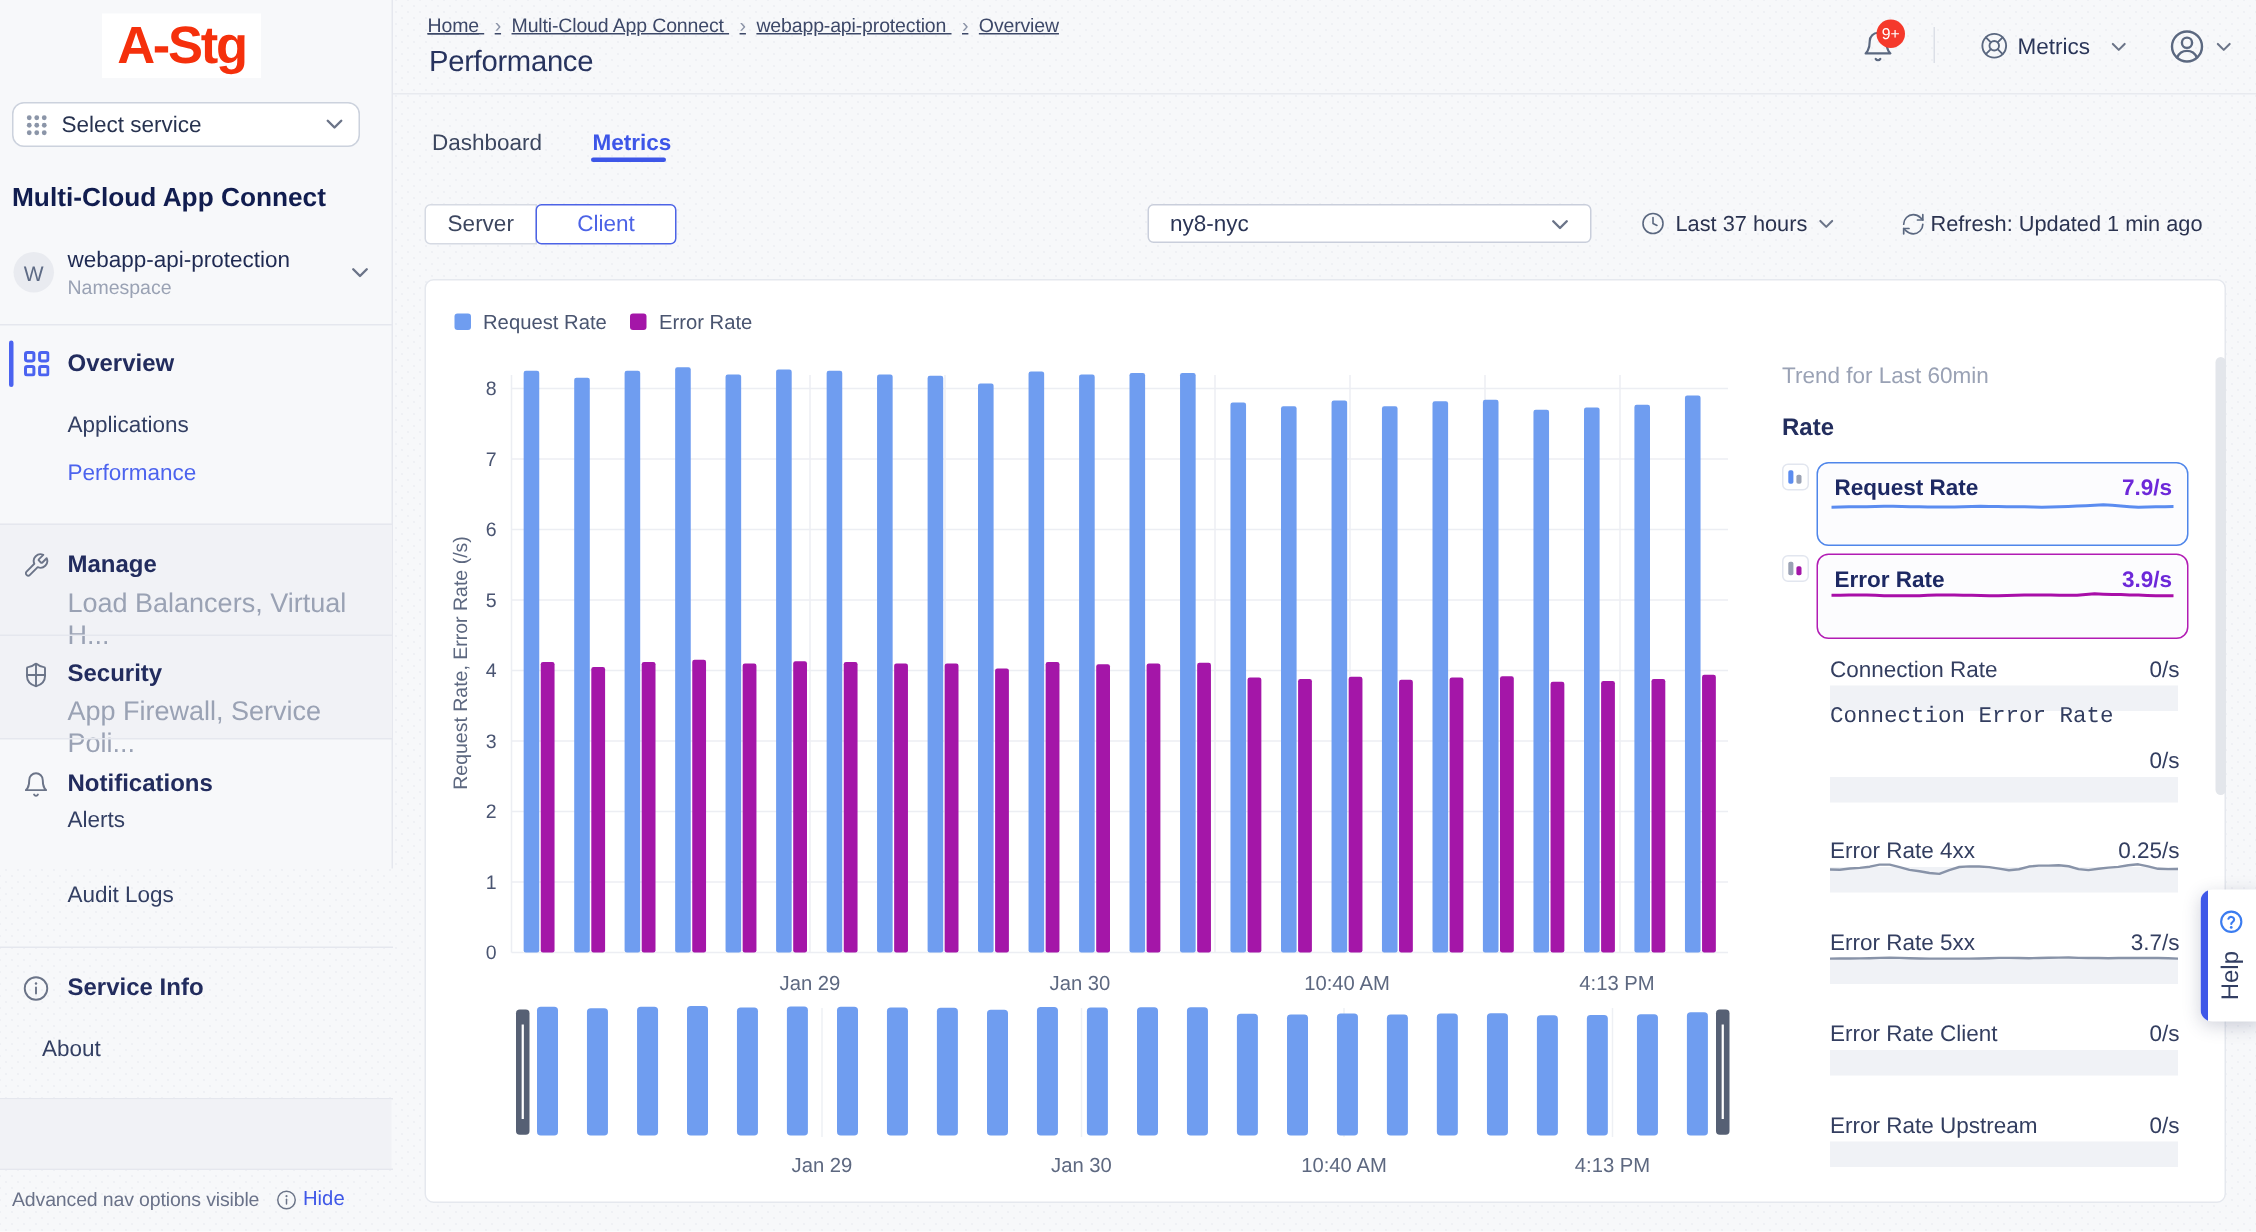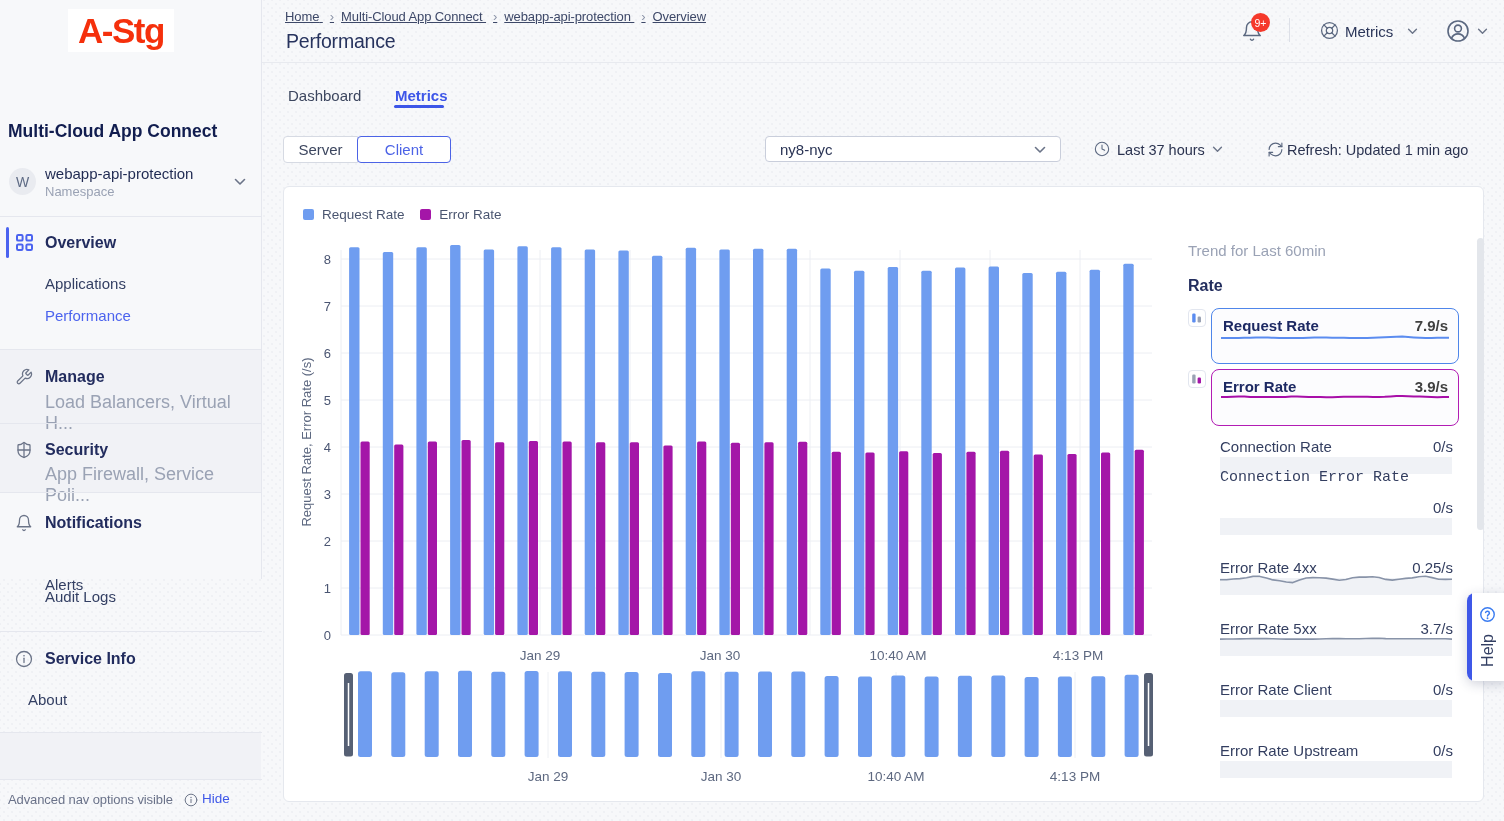"Select service" div.selbox { html: none -> <div> <svg> <g> <circle></circle> <circle></circle> <circle></circle> <circle></circle> <circle></circle> <circle></circle> <circle></circle> <circle></circle> <circle></circle> </g> </svg> <span>Select service</span> <svg> <polyline></polyline> </svg> </div> }
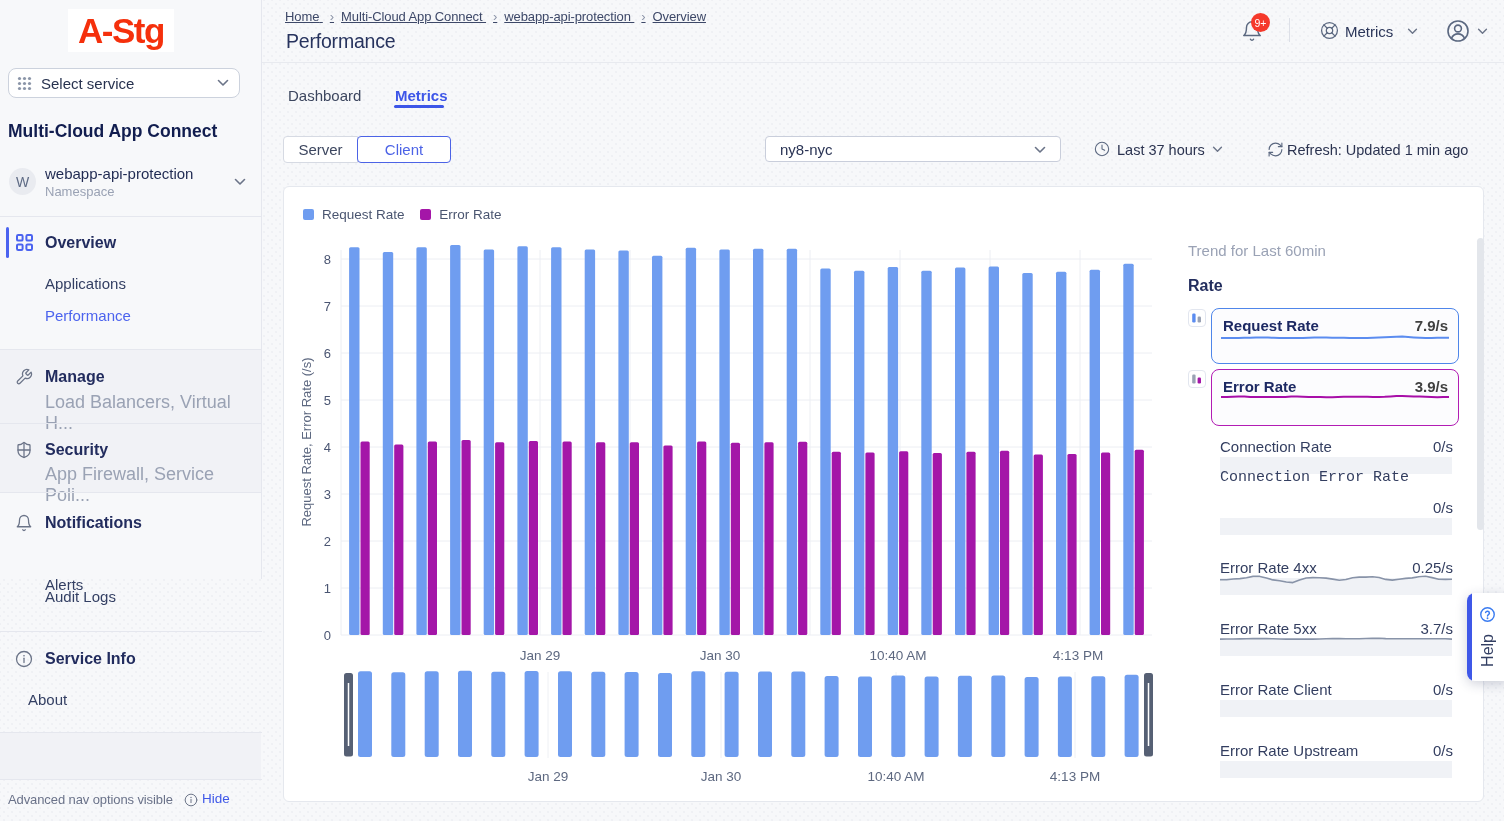"7.9/s" .tcard .v { color: #404040 -> #6d28d9 }
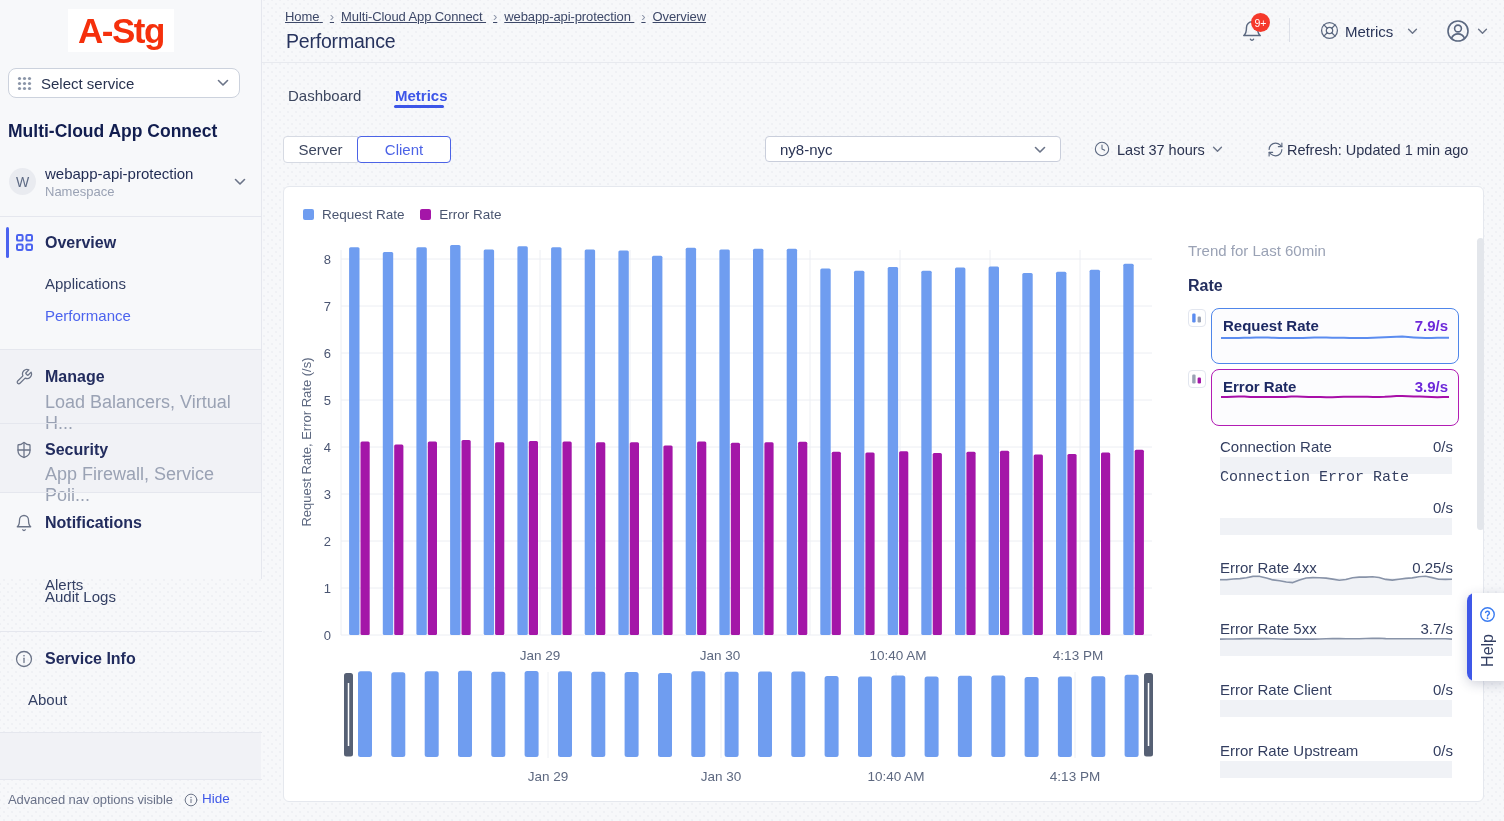"Alerts" div.abs { top: 576px -> 538px }
